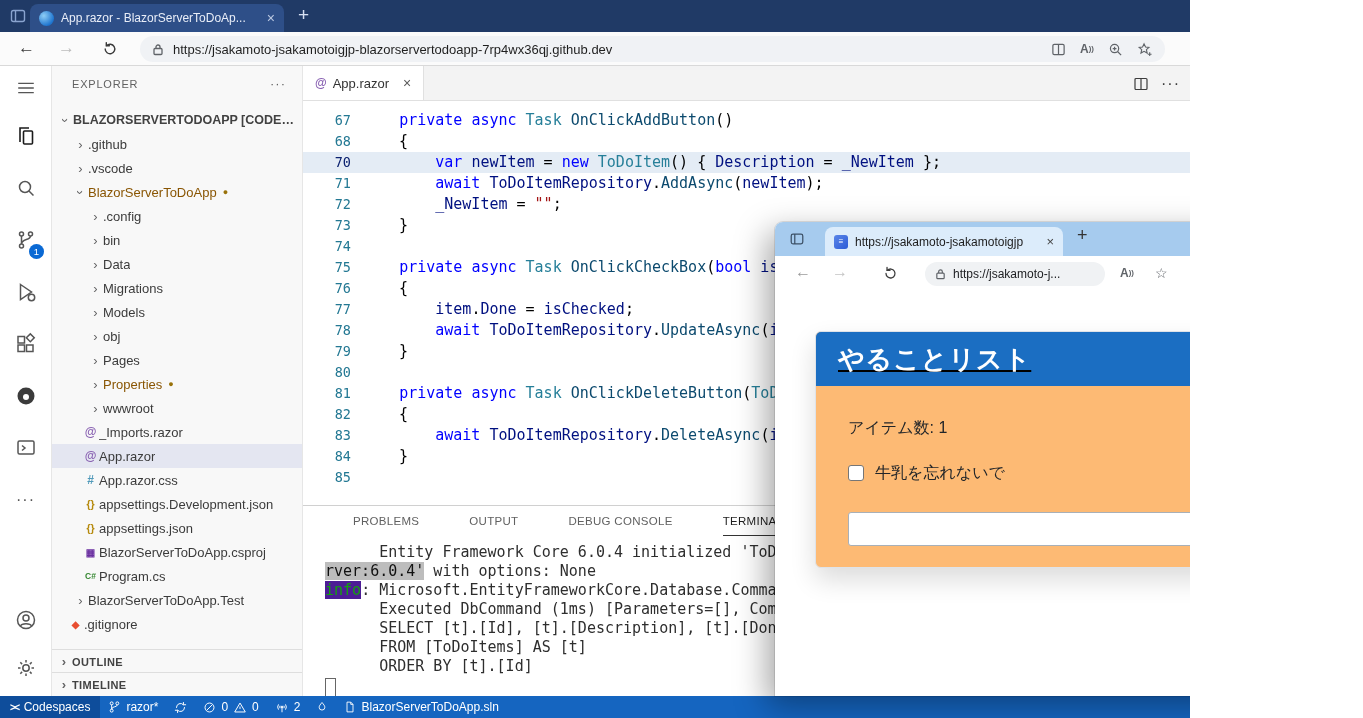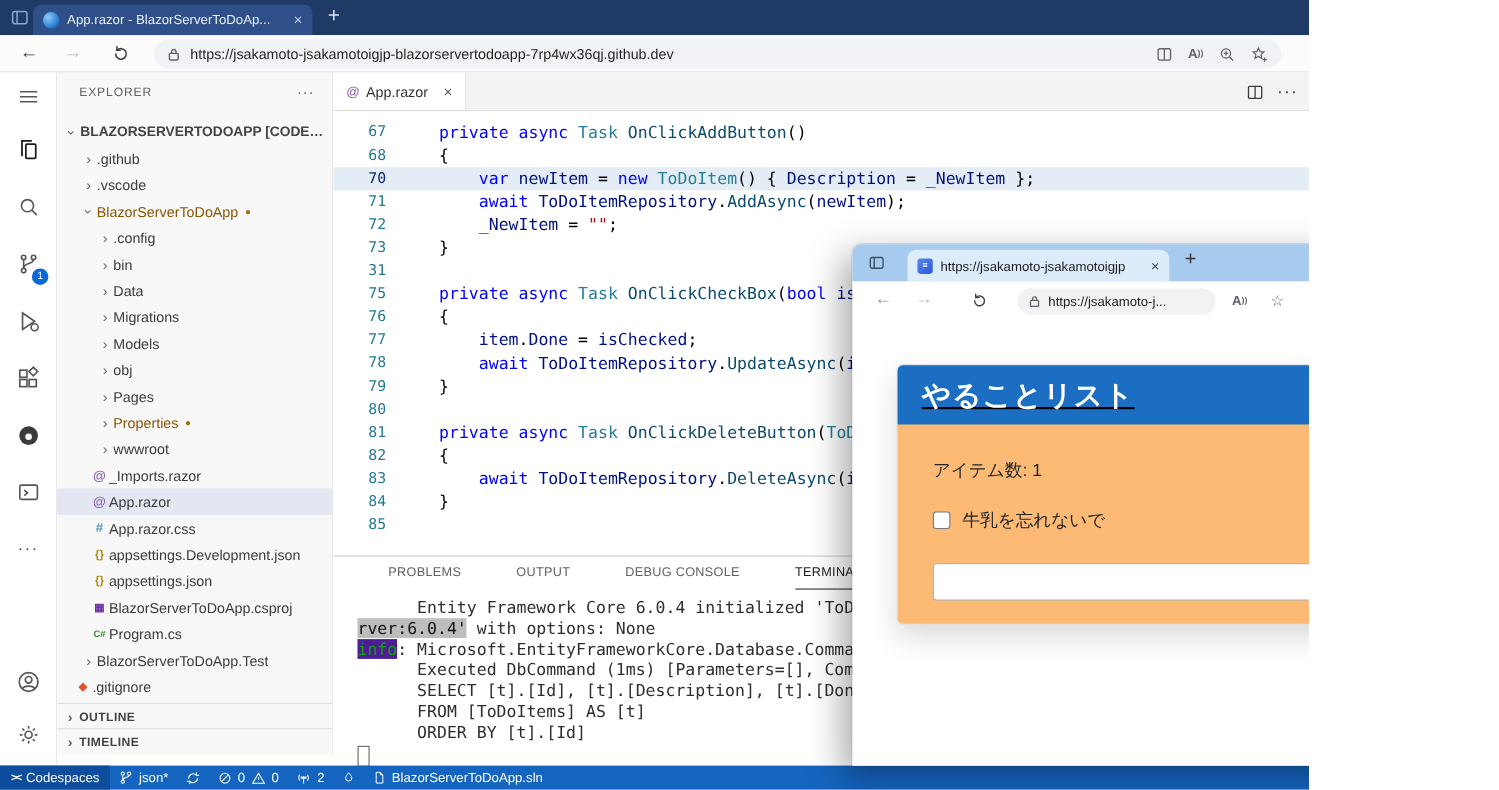"EXPLORER" .sidebar { bottom: 32px -> 22px }
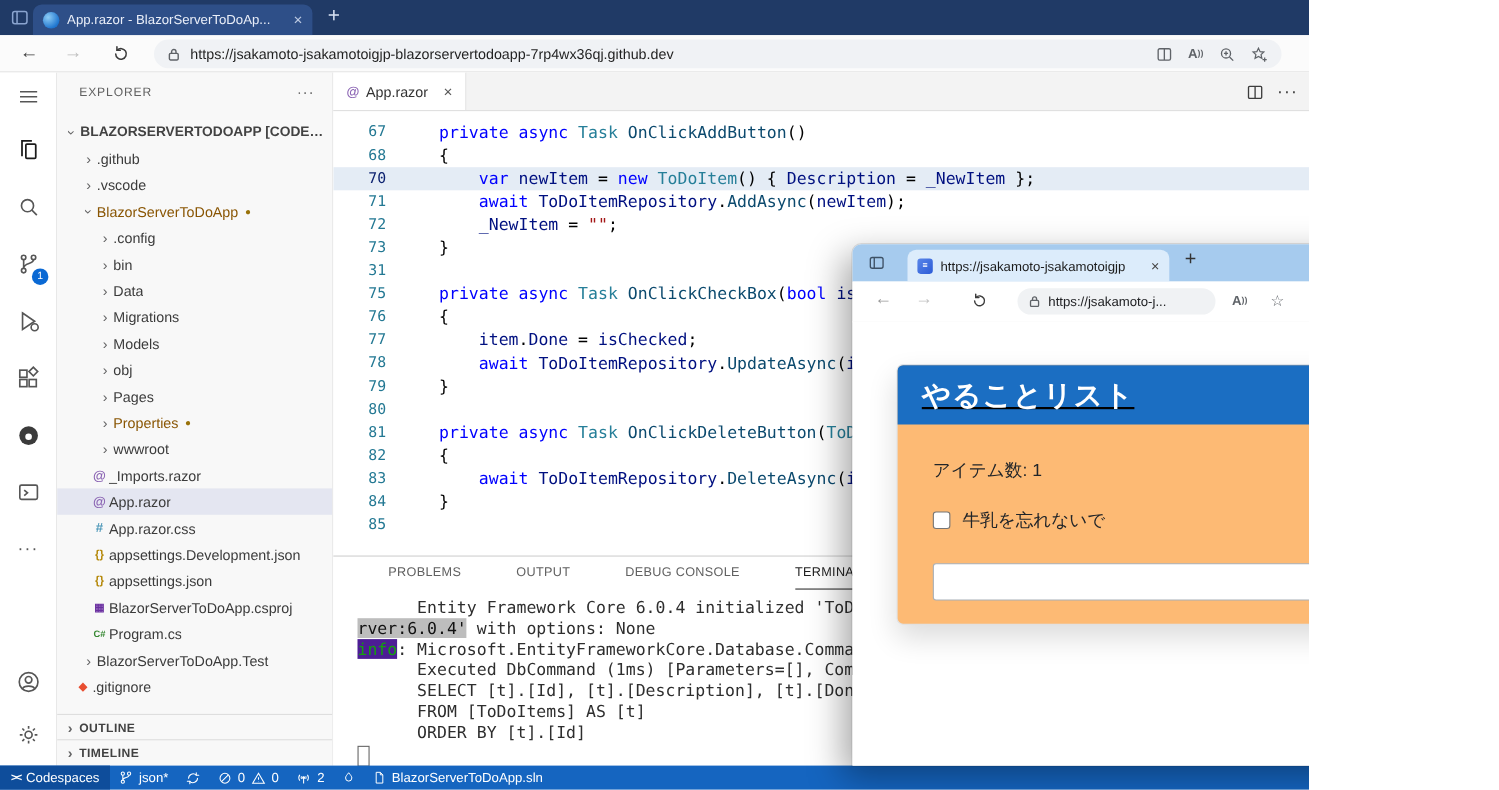"31" span.ln { text: 31 -> 74 }
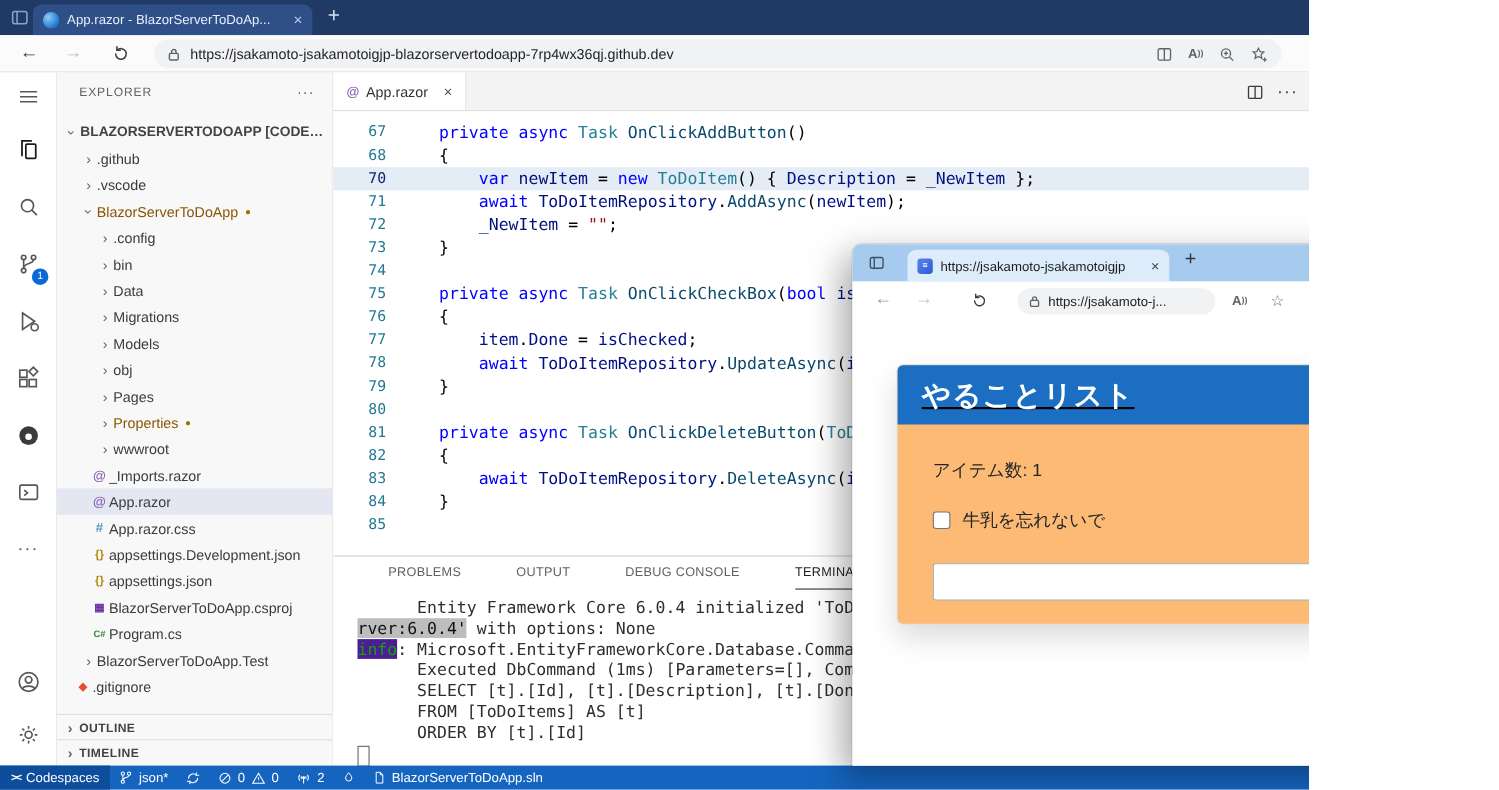"json*" span { text: json -> razor }
